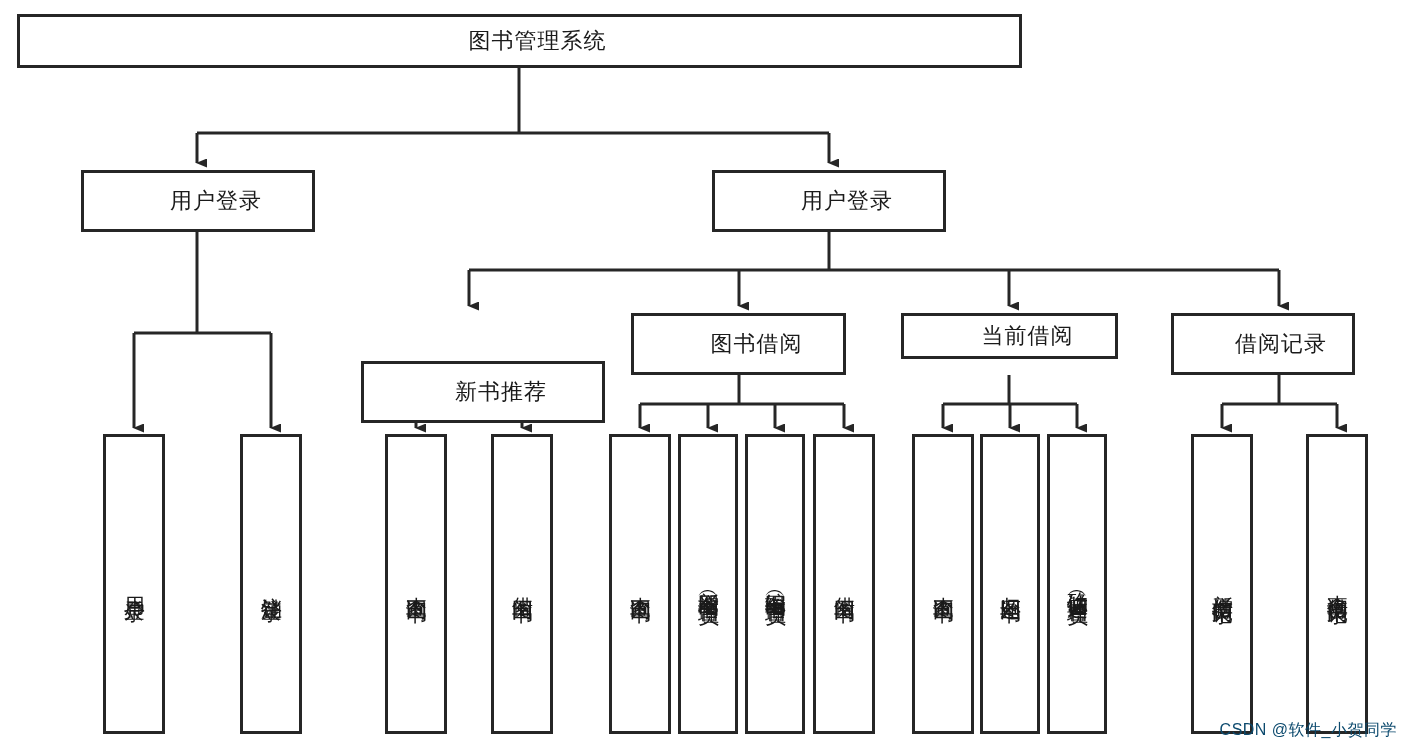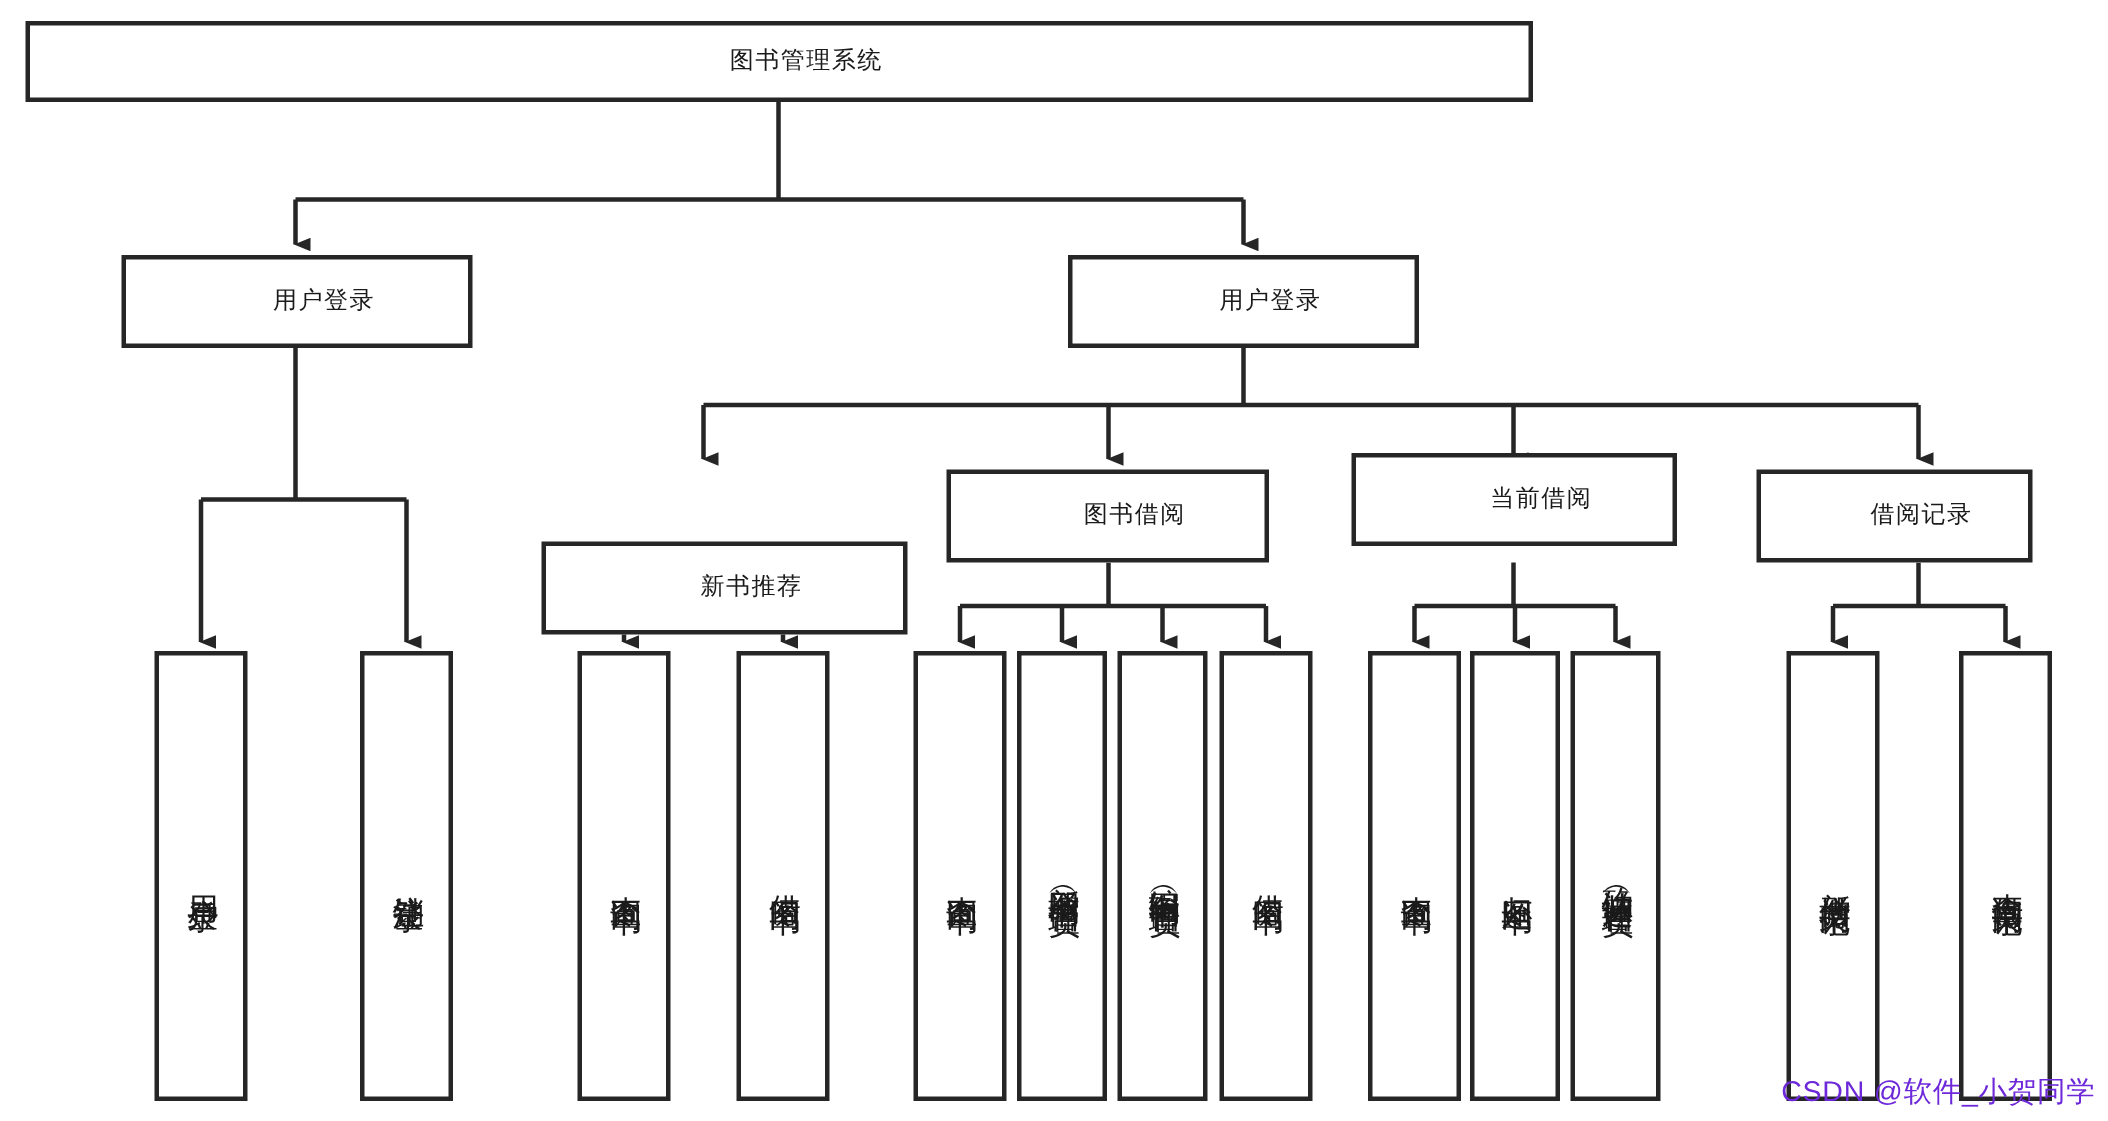"图书管理系统" .node.horiz { font-size: 16px -> 22px }
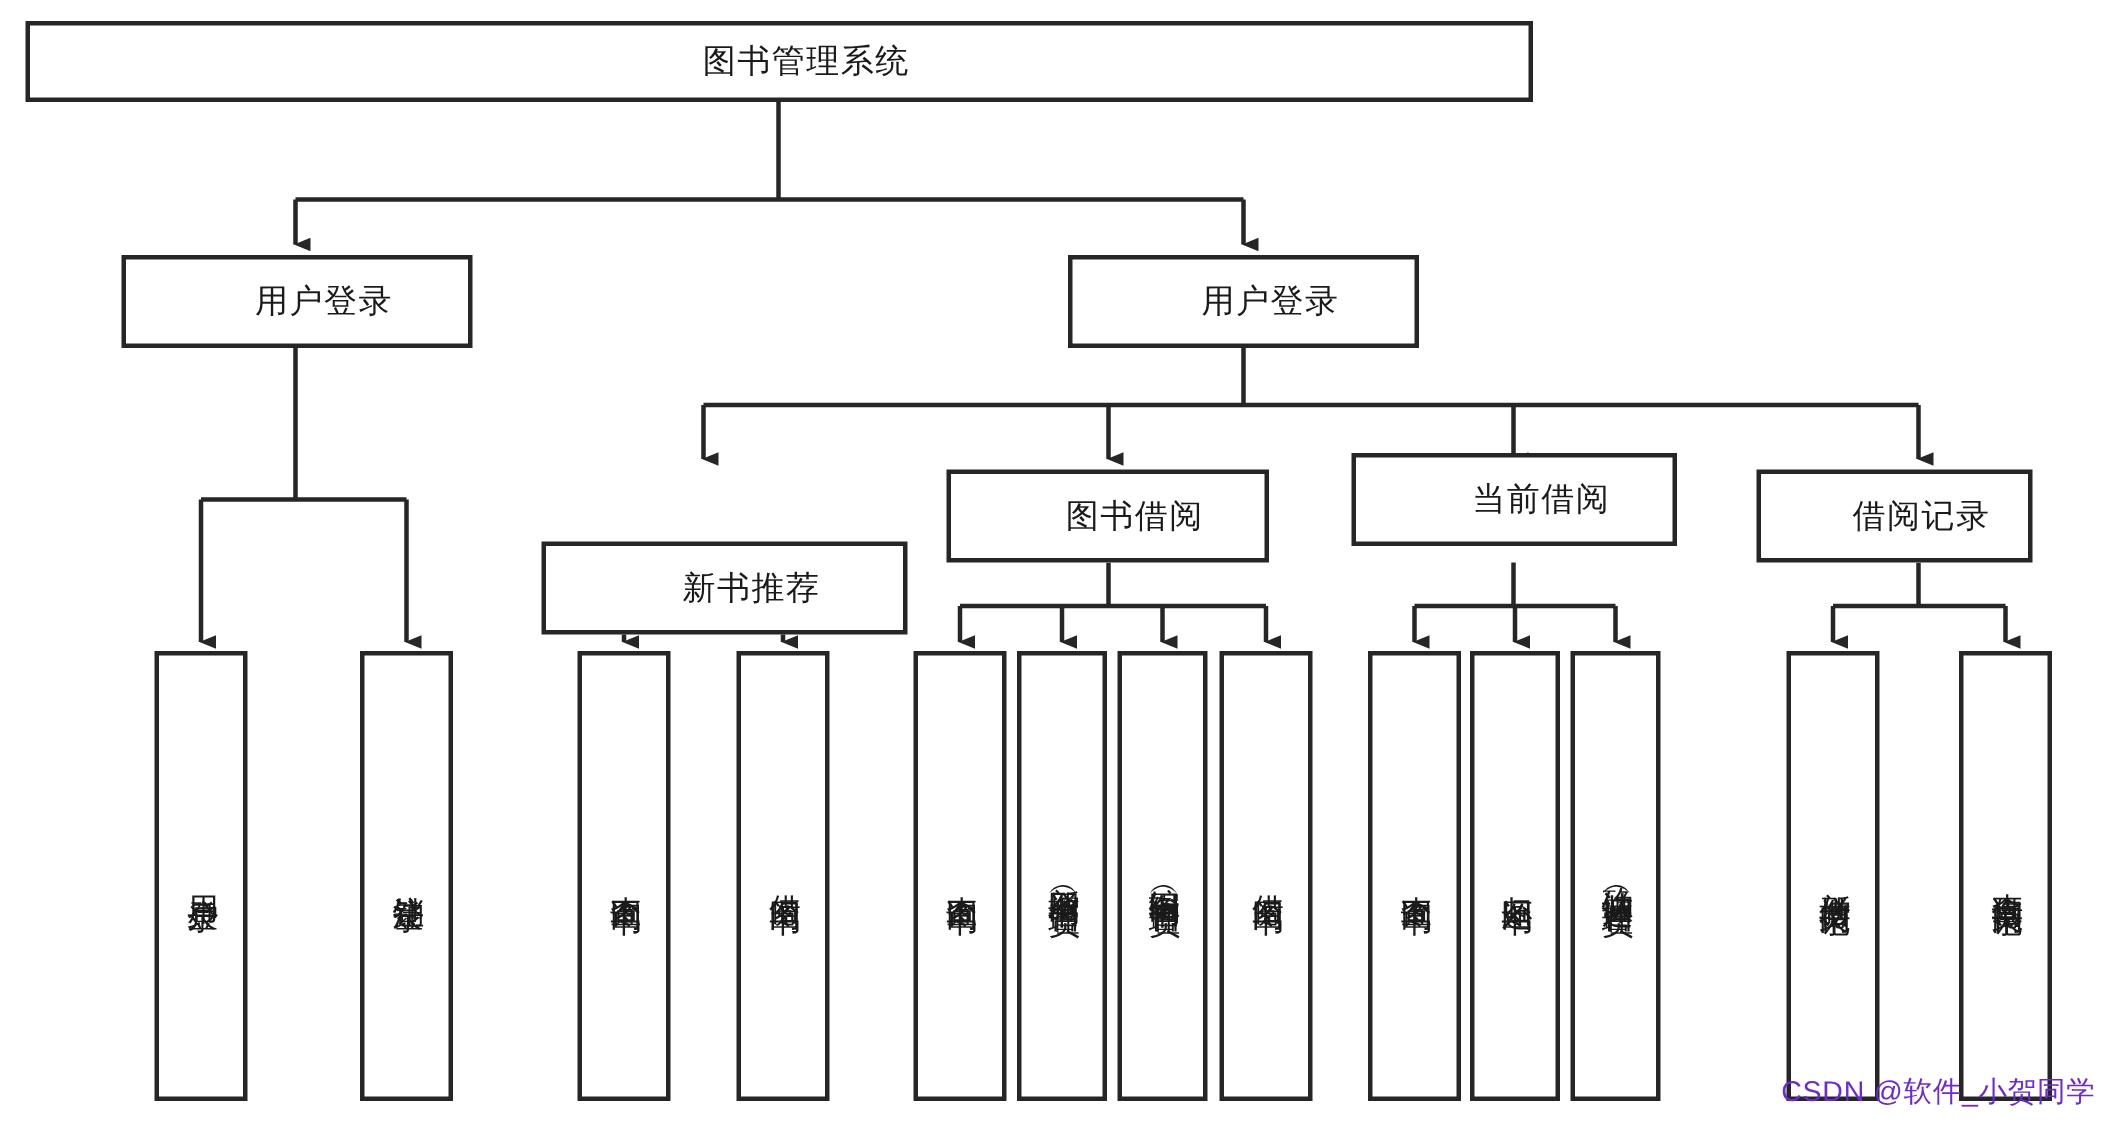"当前借阅" div.node { height: 62px -> 46px; top: 302px -> 313px }
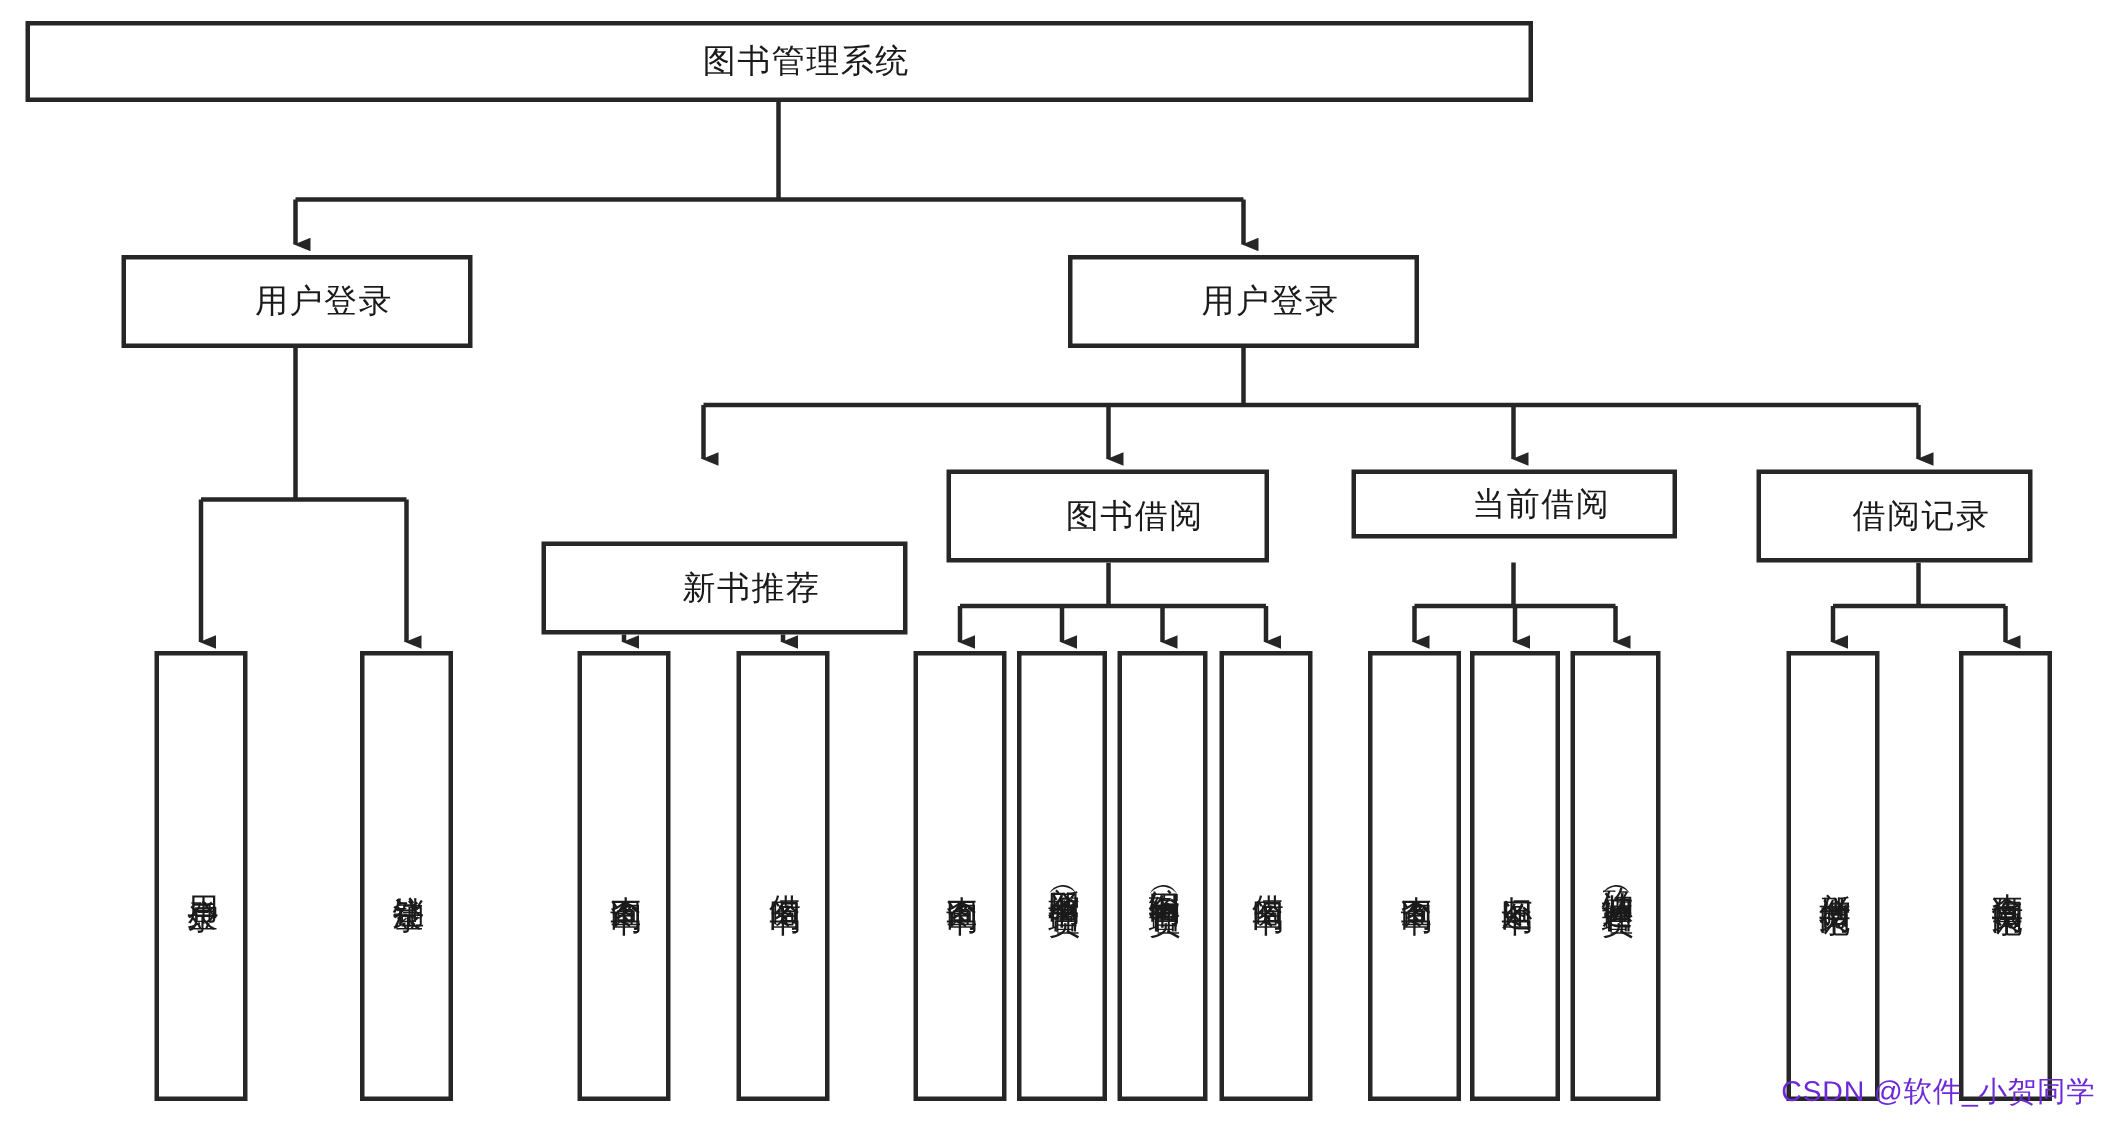"CSDN @软件_小贺同学" #watermark { color: #6d28d9 -> #0c4a6e; font-size: 19px -> 16px }
